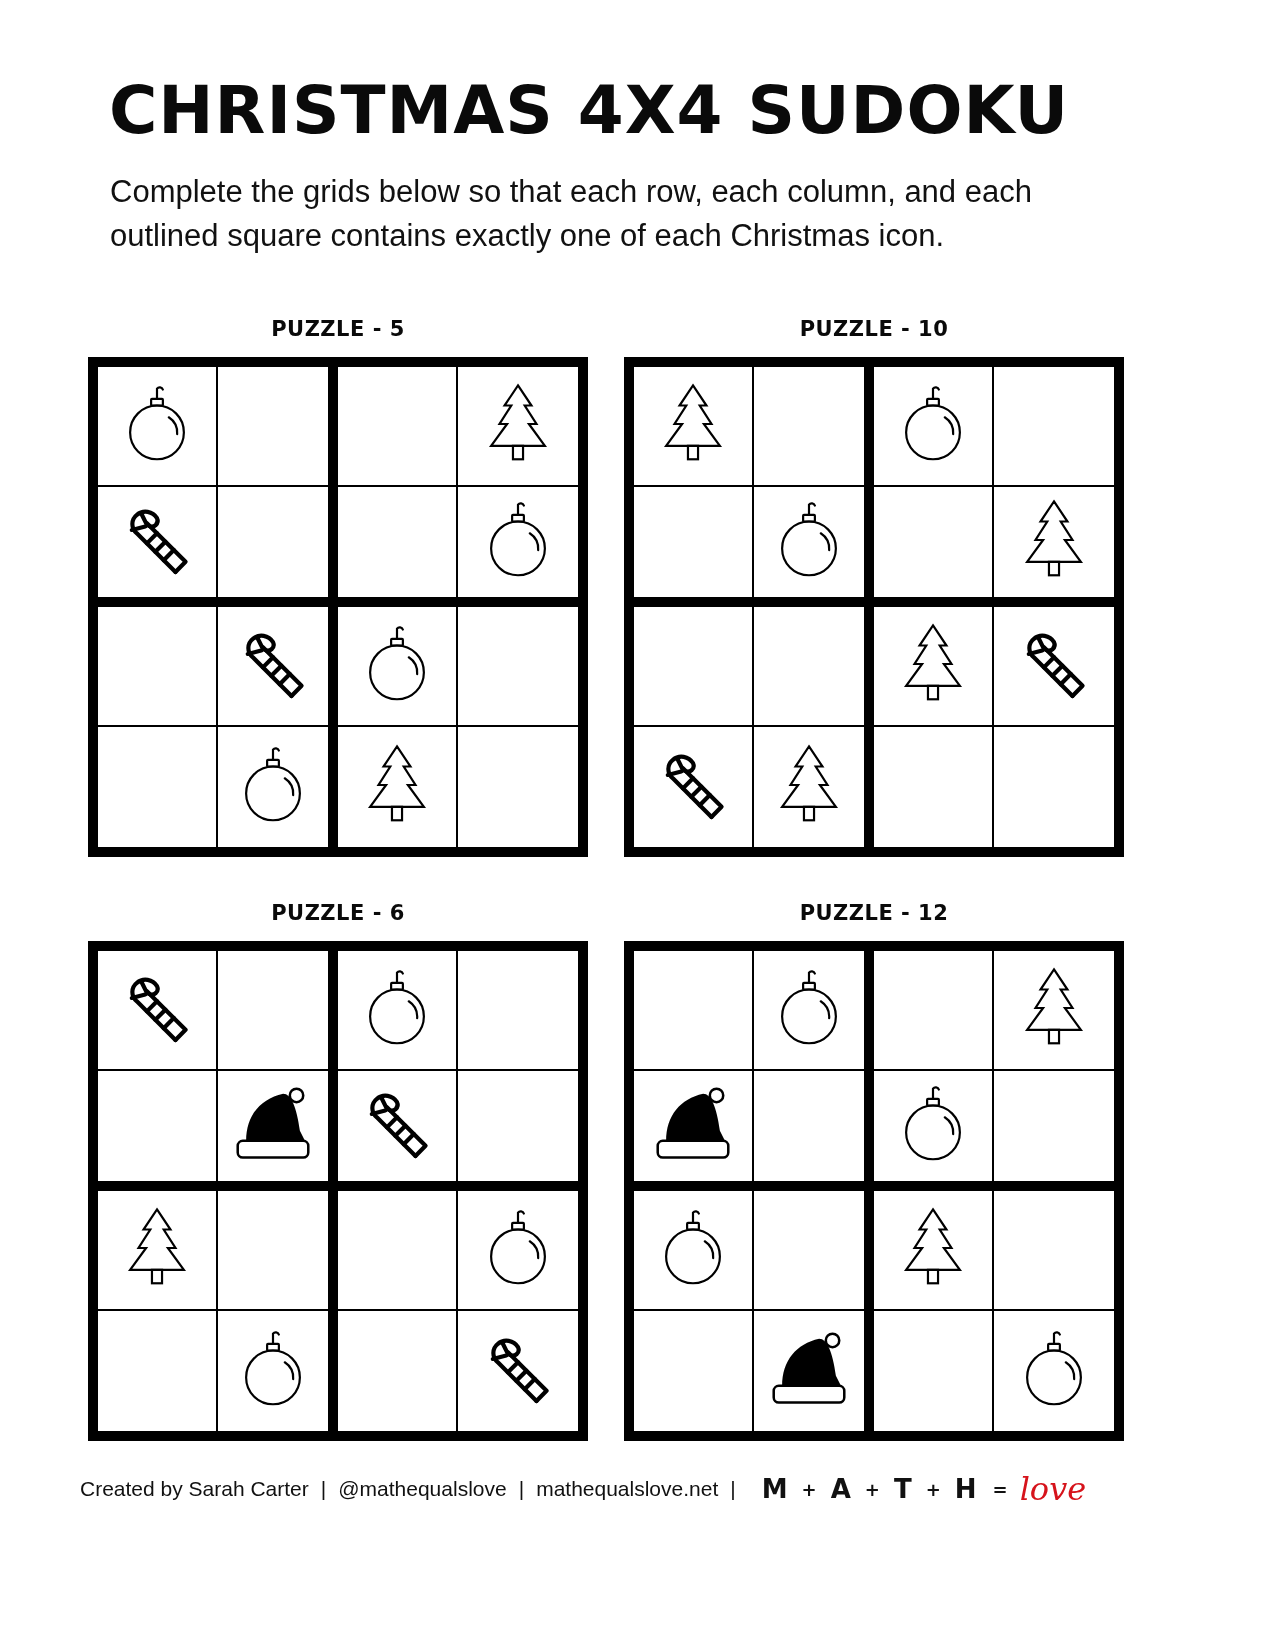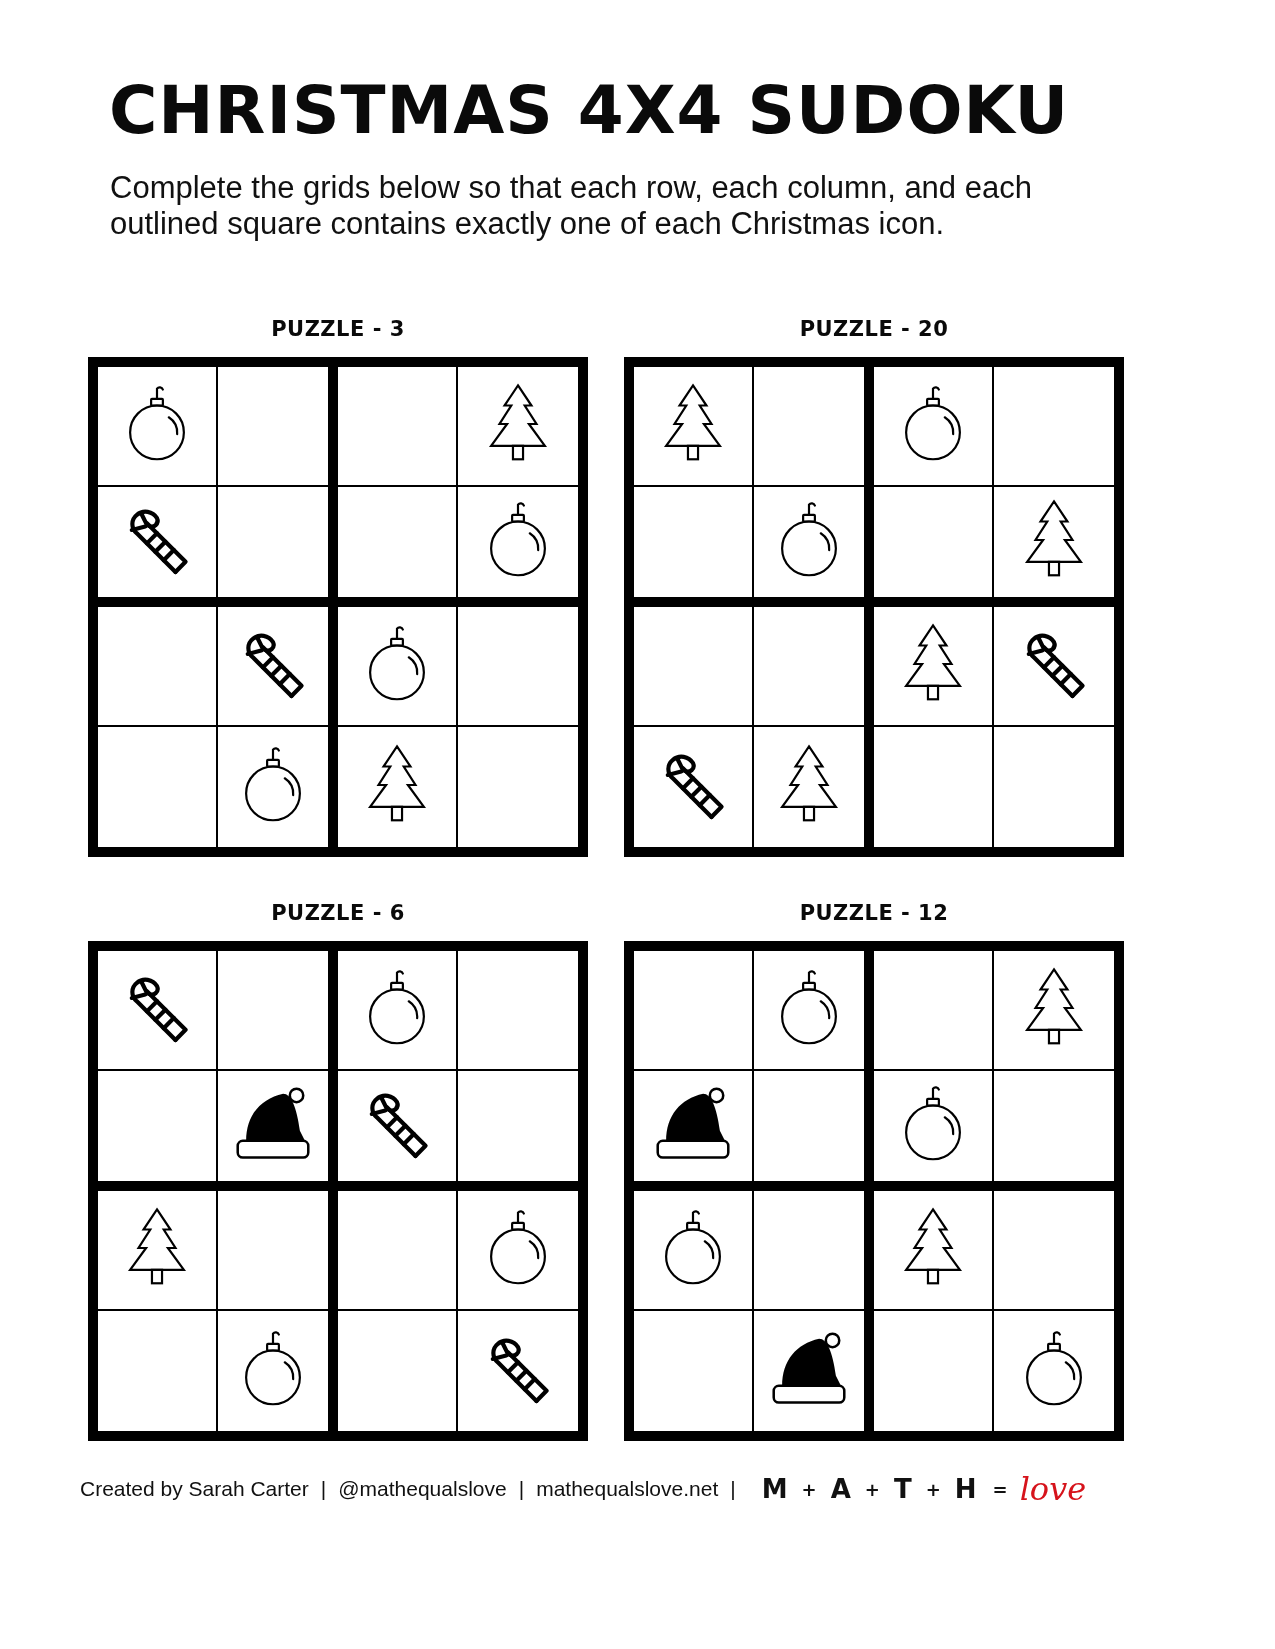"Complete the grids below so" .instructions { line-height: 36px -> 44px }
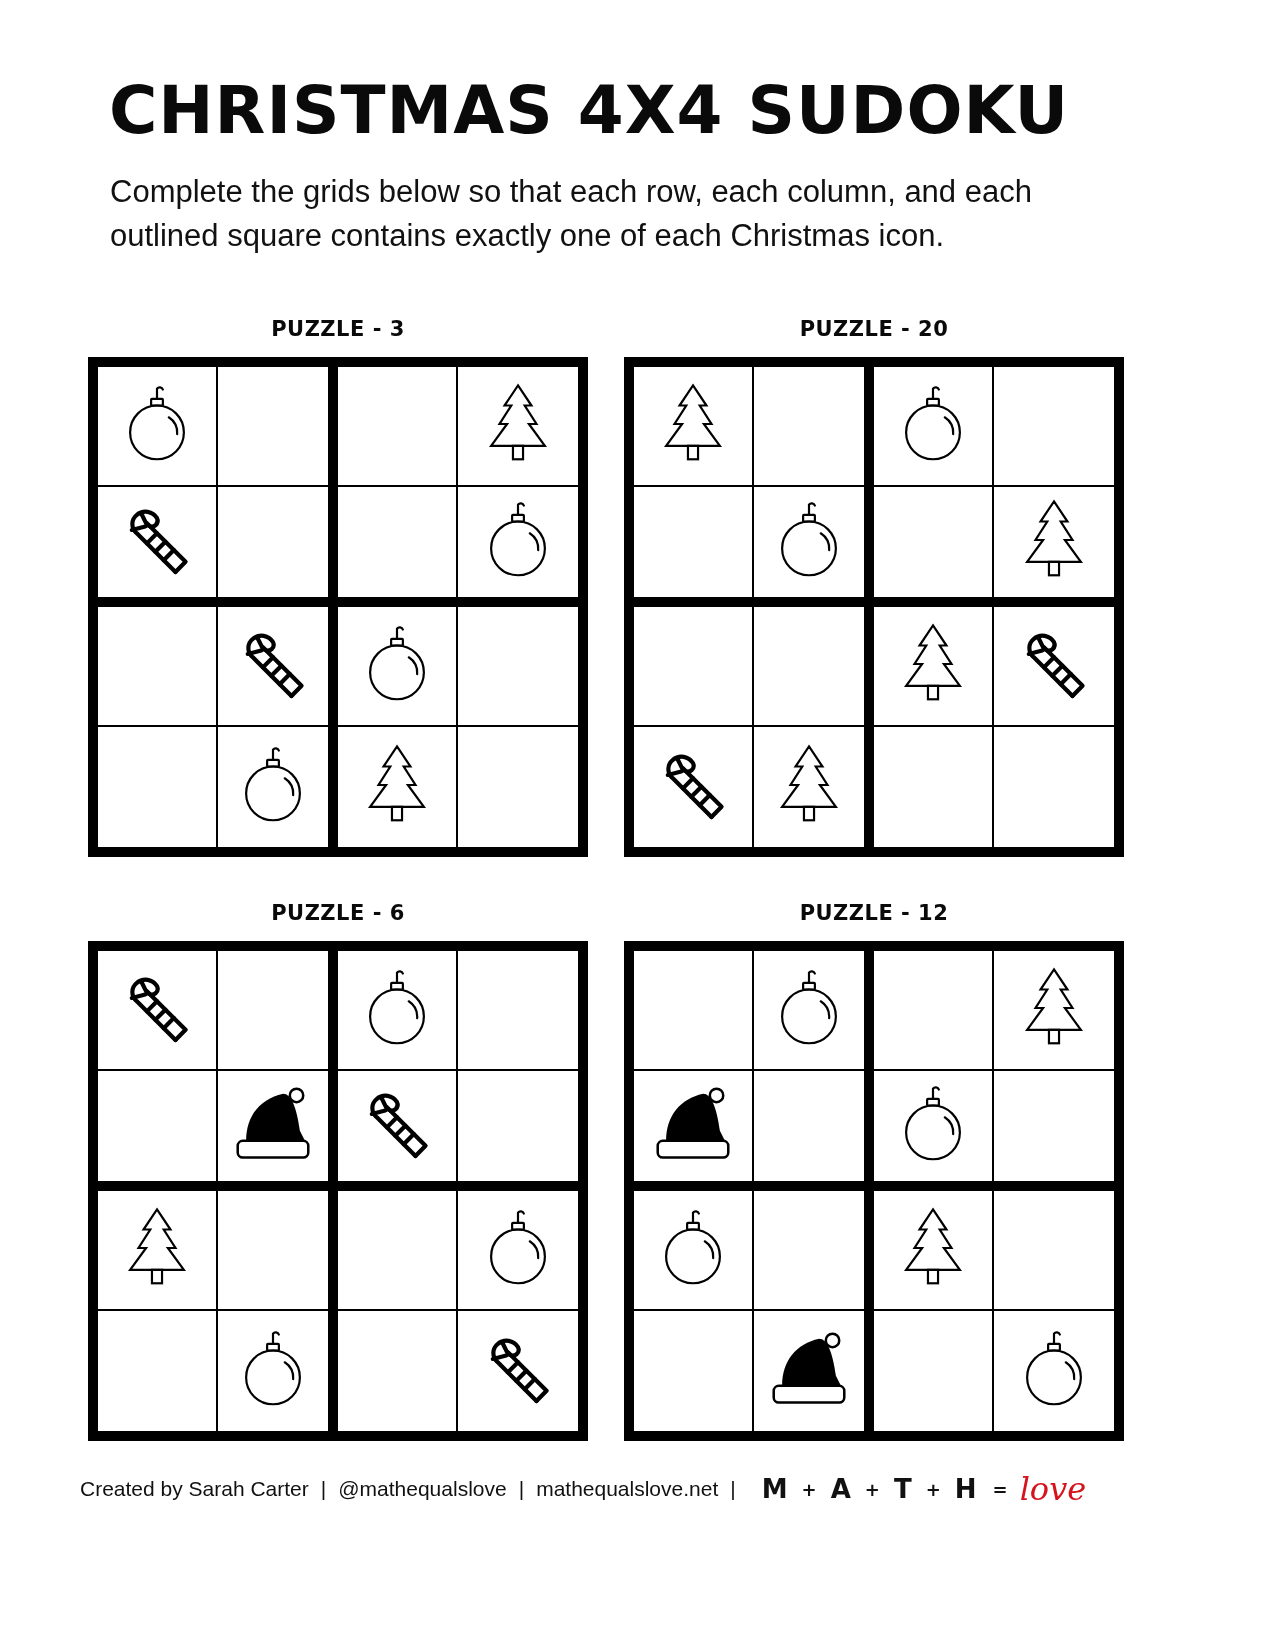"PUZZLE - 3" div.puzzle-label { text: 3 -> 5 }
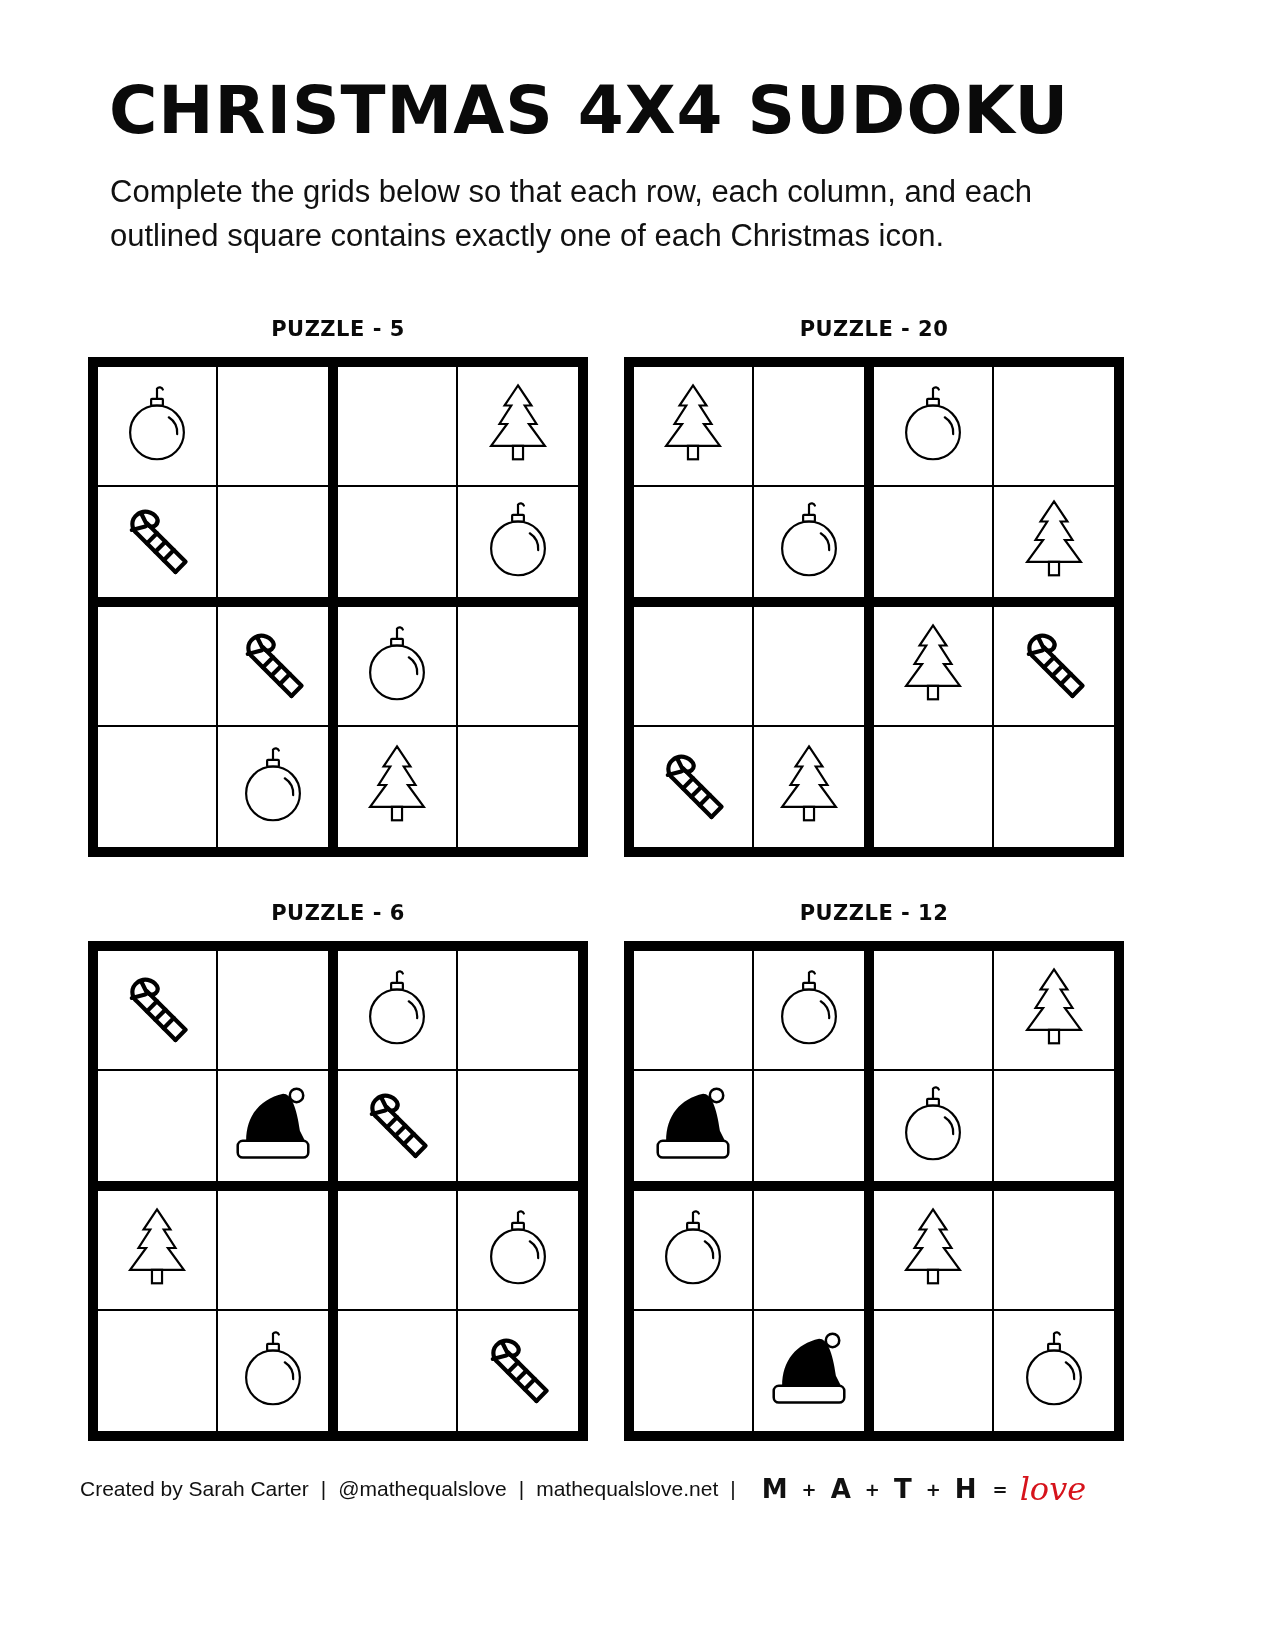"PUZZLE - 20" div.puzzle-label { text: 20 -> 10 }
